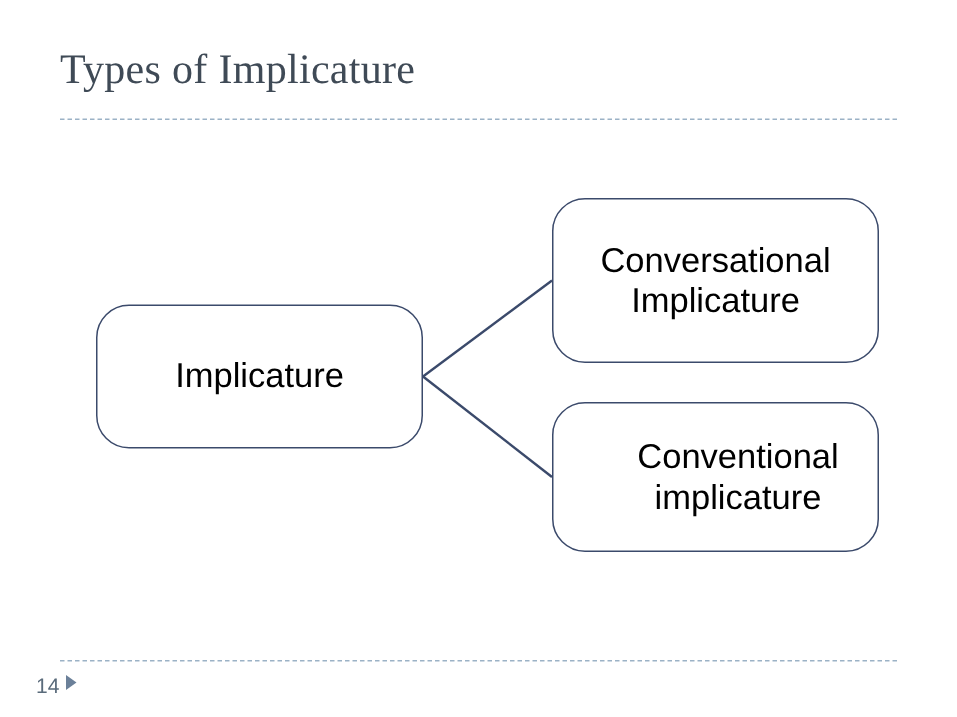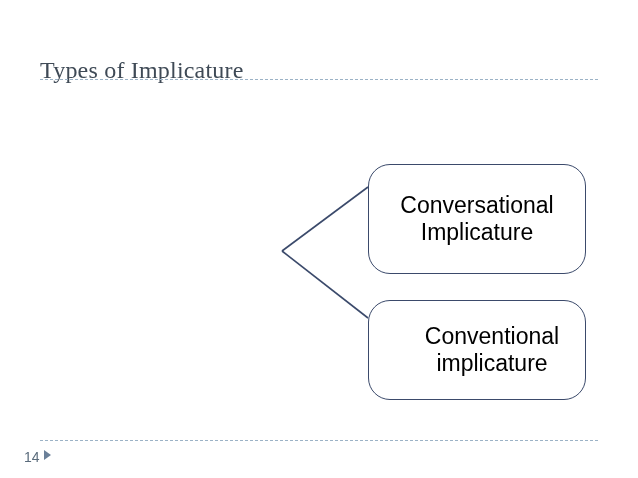"Types of Implicature" .slide-title { font-size: 24px -> 28px; top: 57px -> 31px }
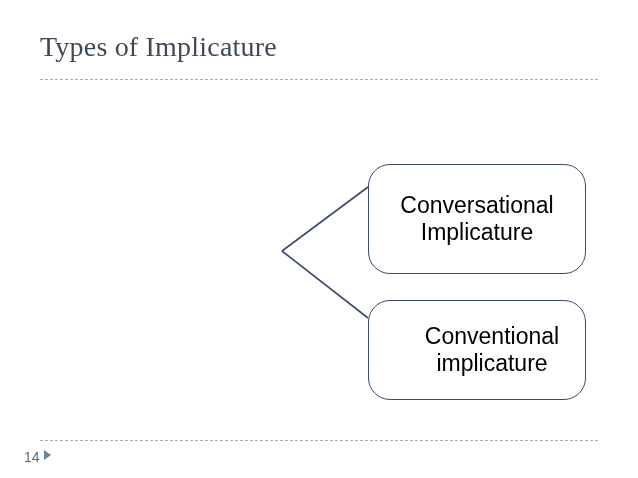"Conversational Implicature" .node { margin-top: 32px -> none }
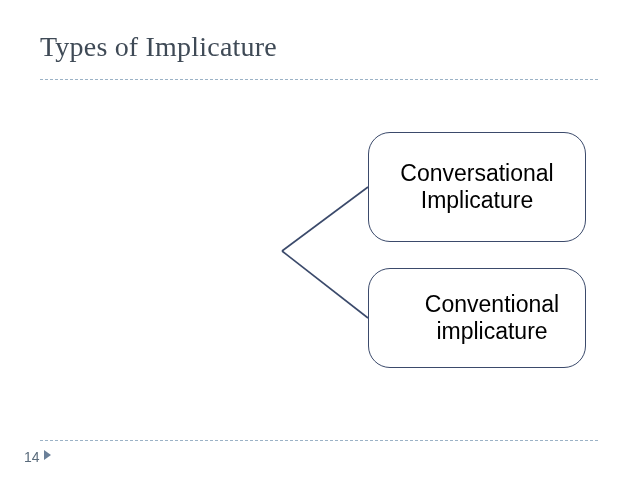"Implicature" div.node { html: none -> <div> <span>Implicature</span> </div> }
